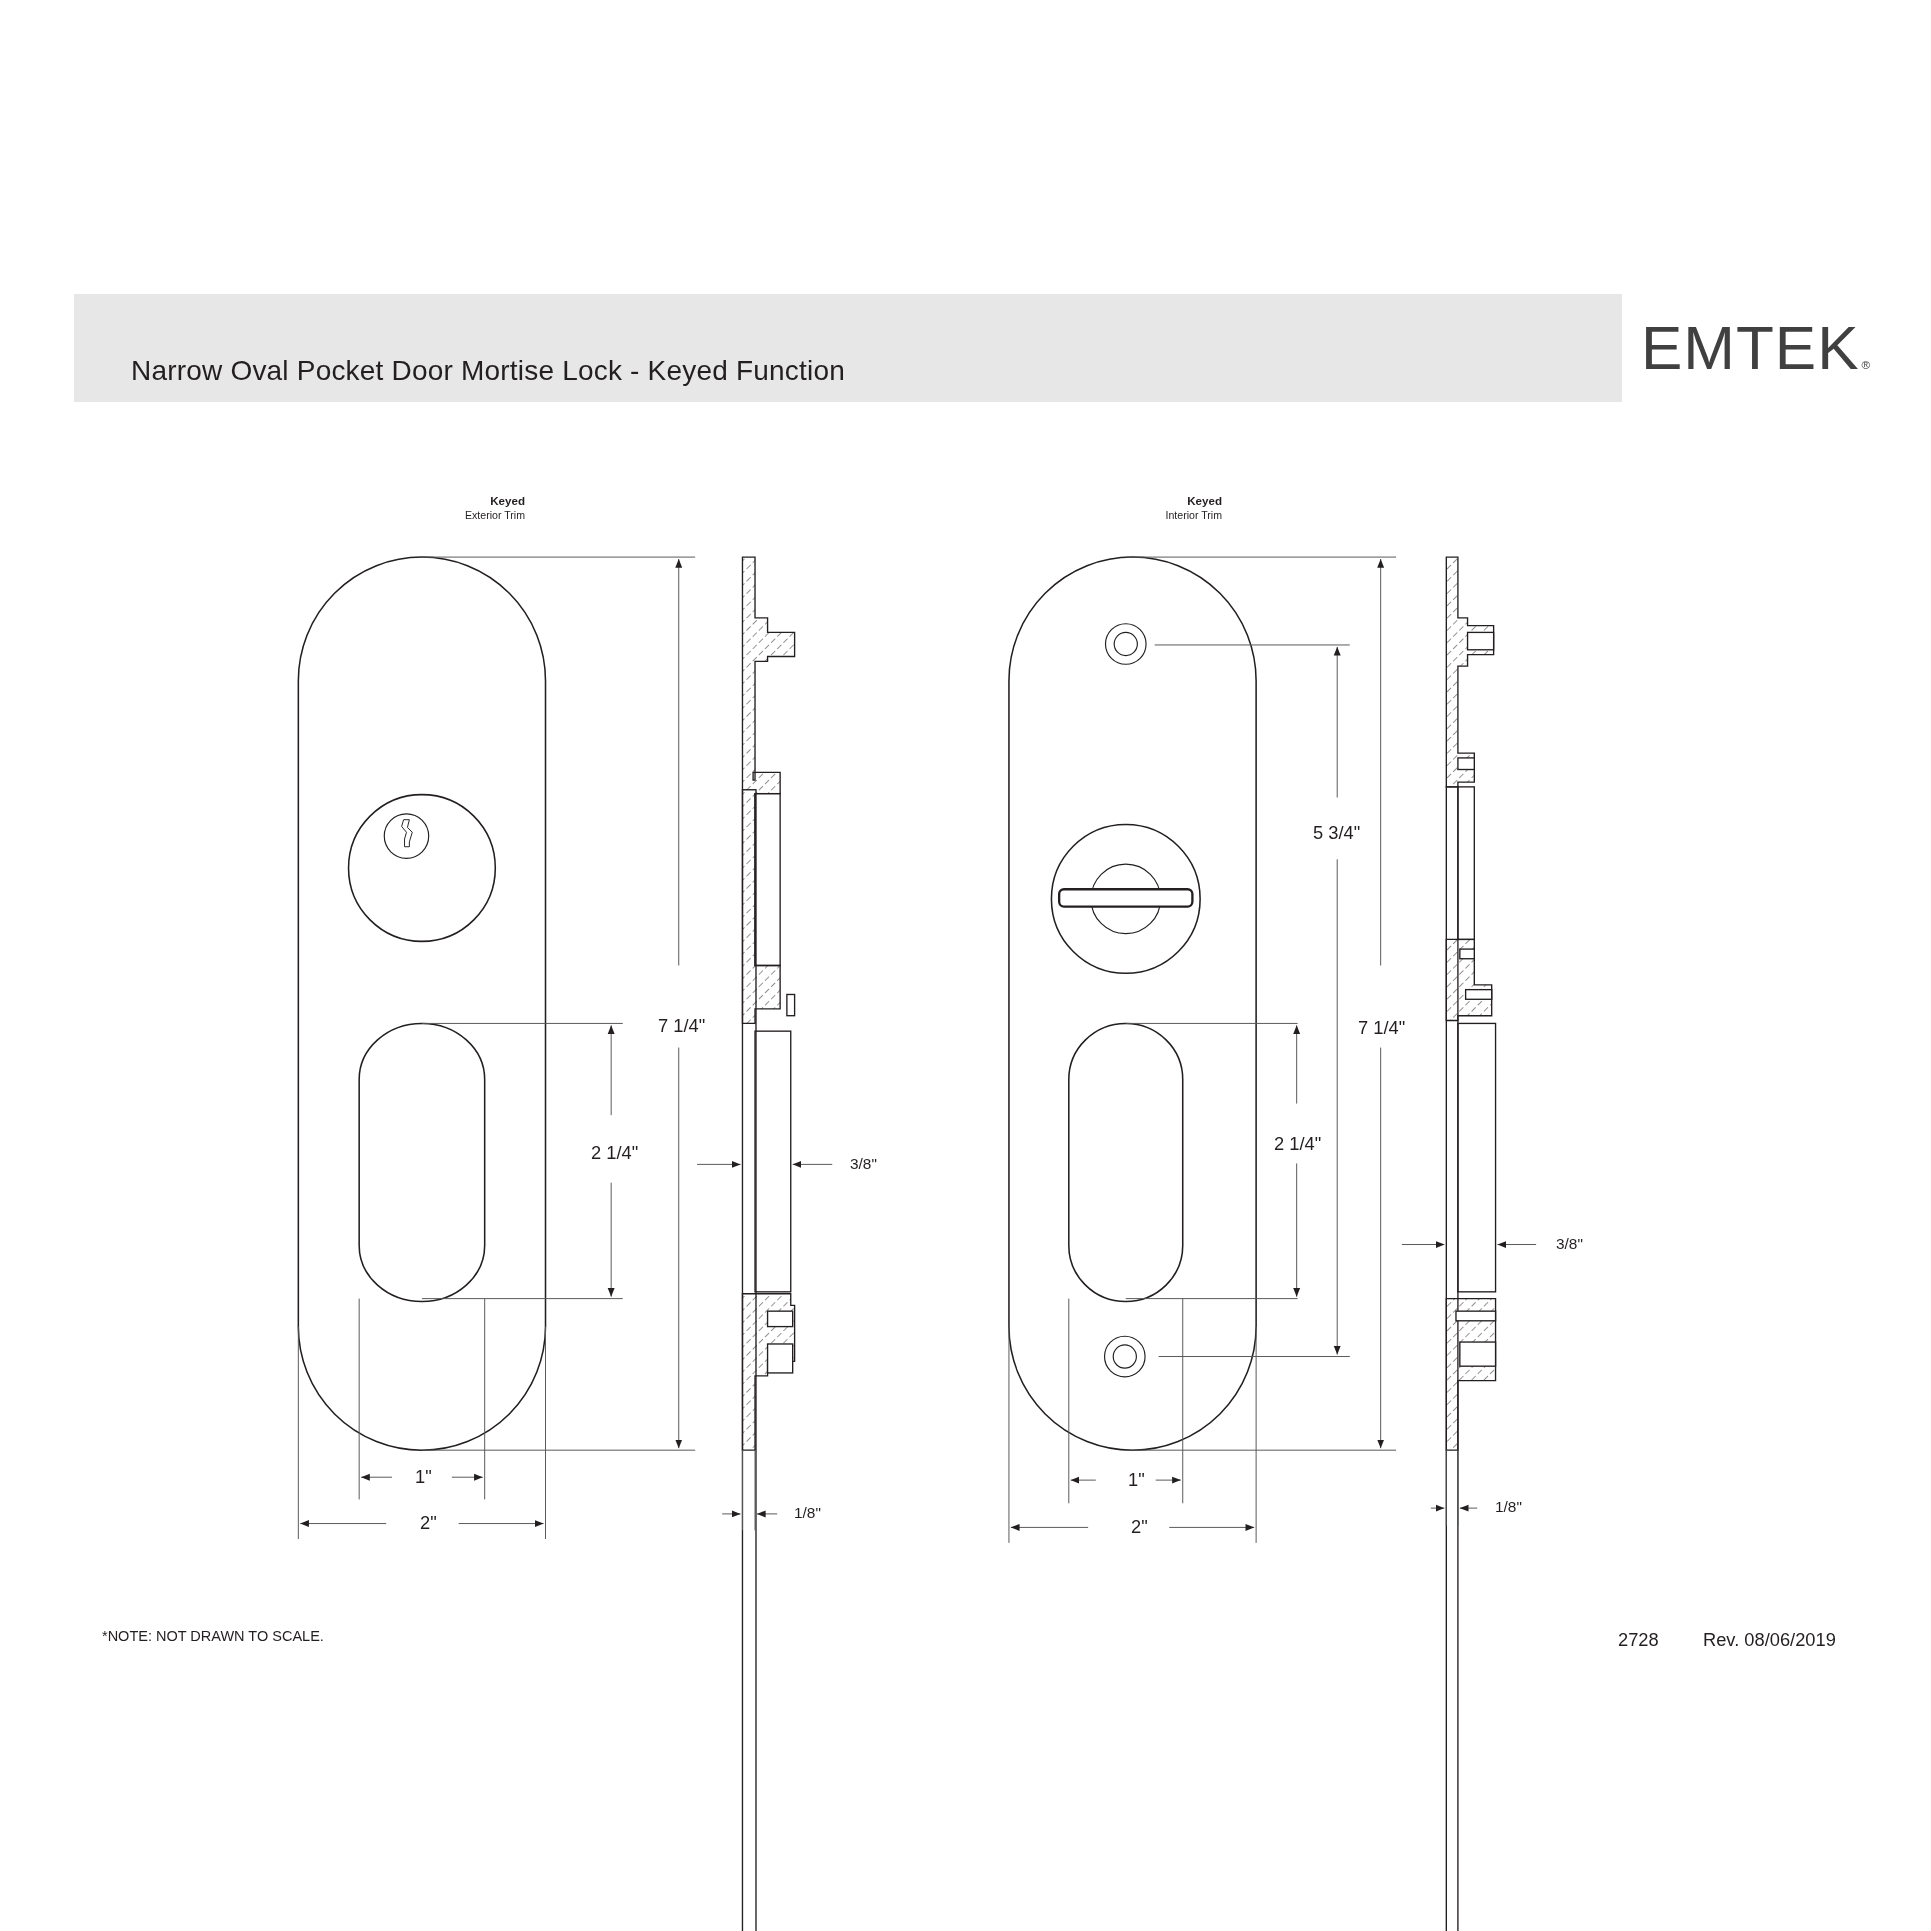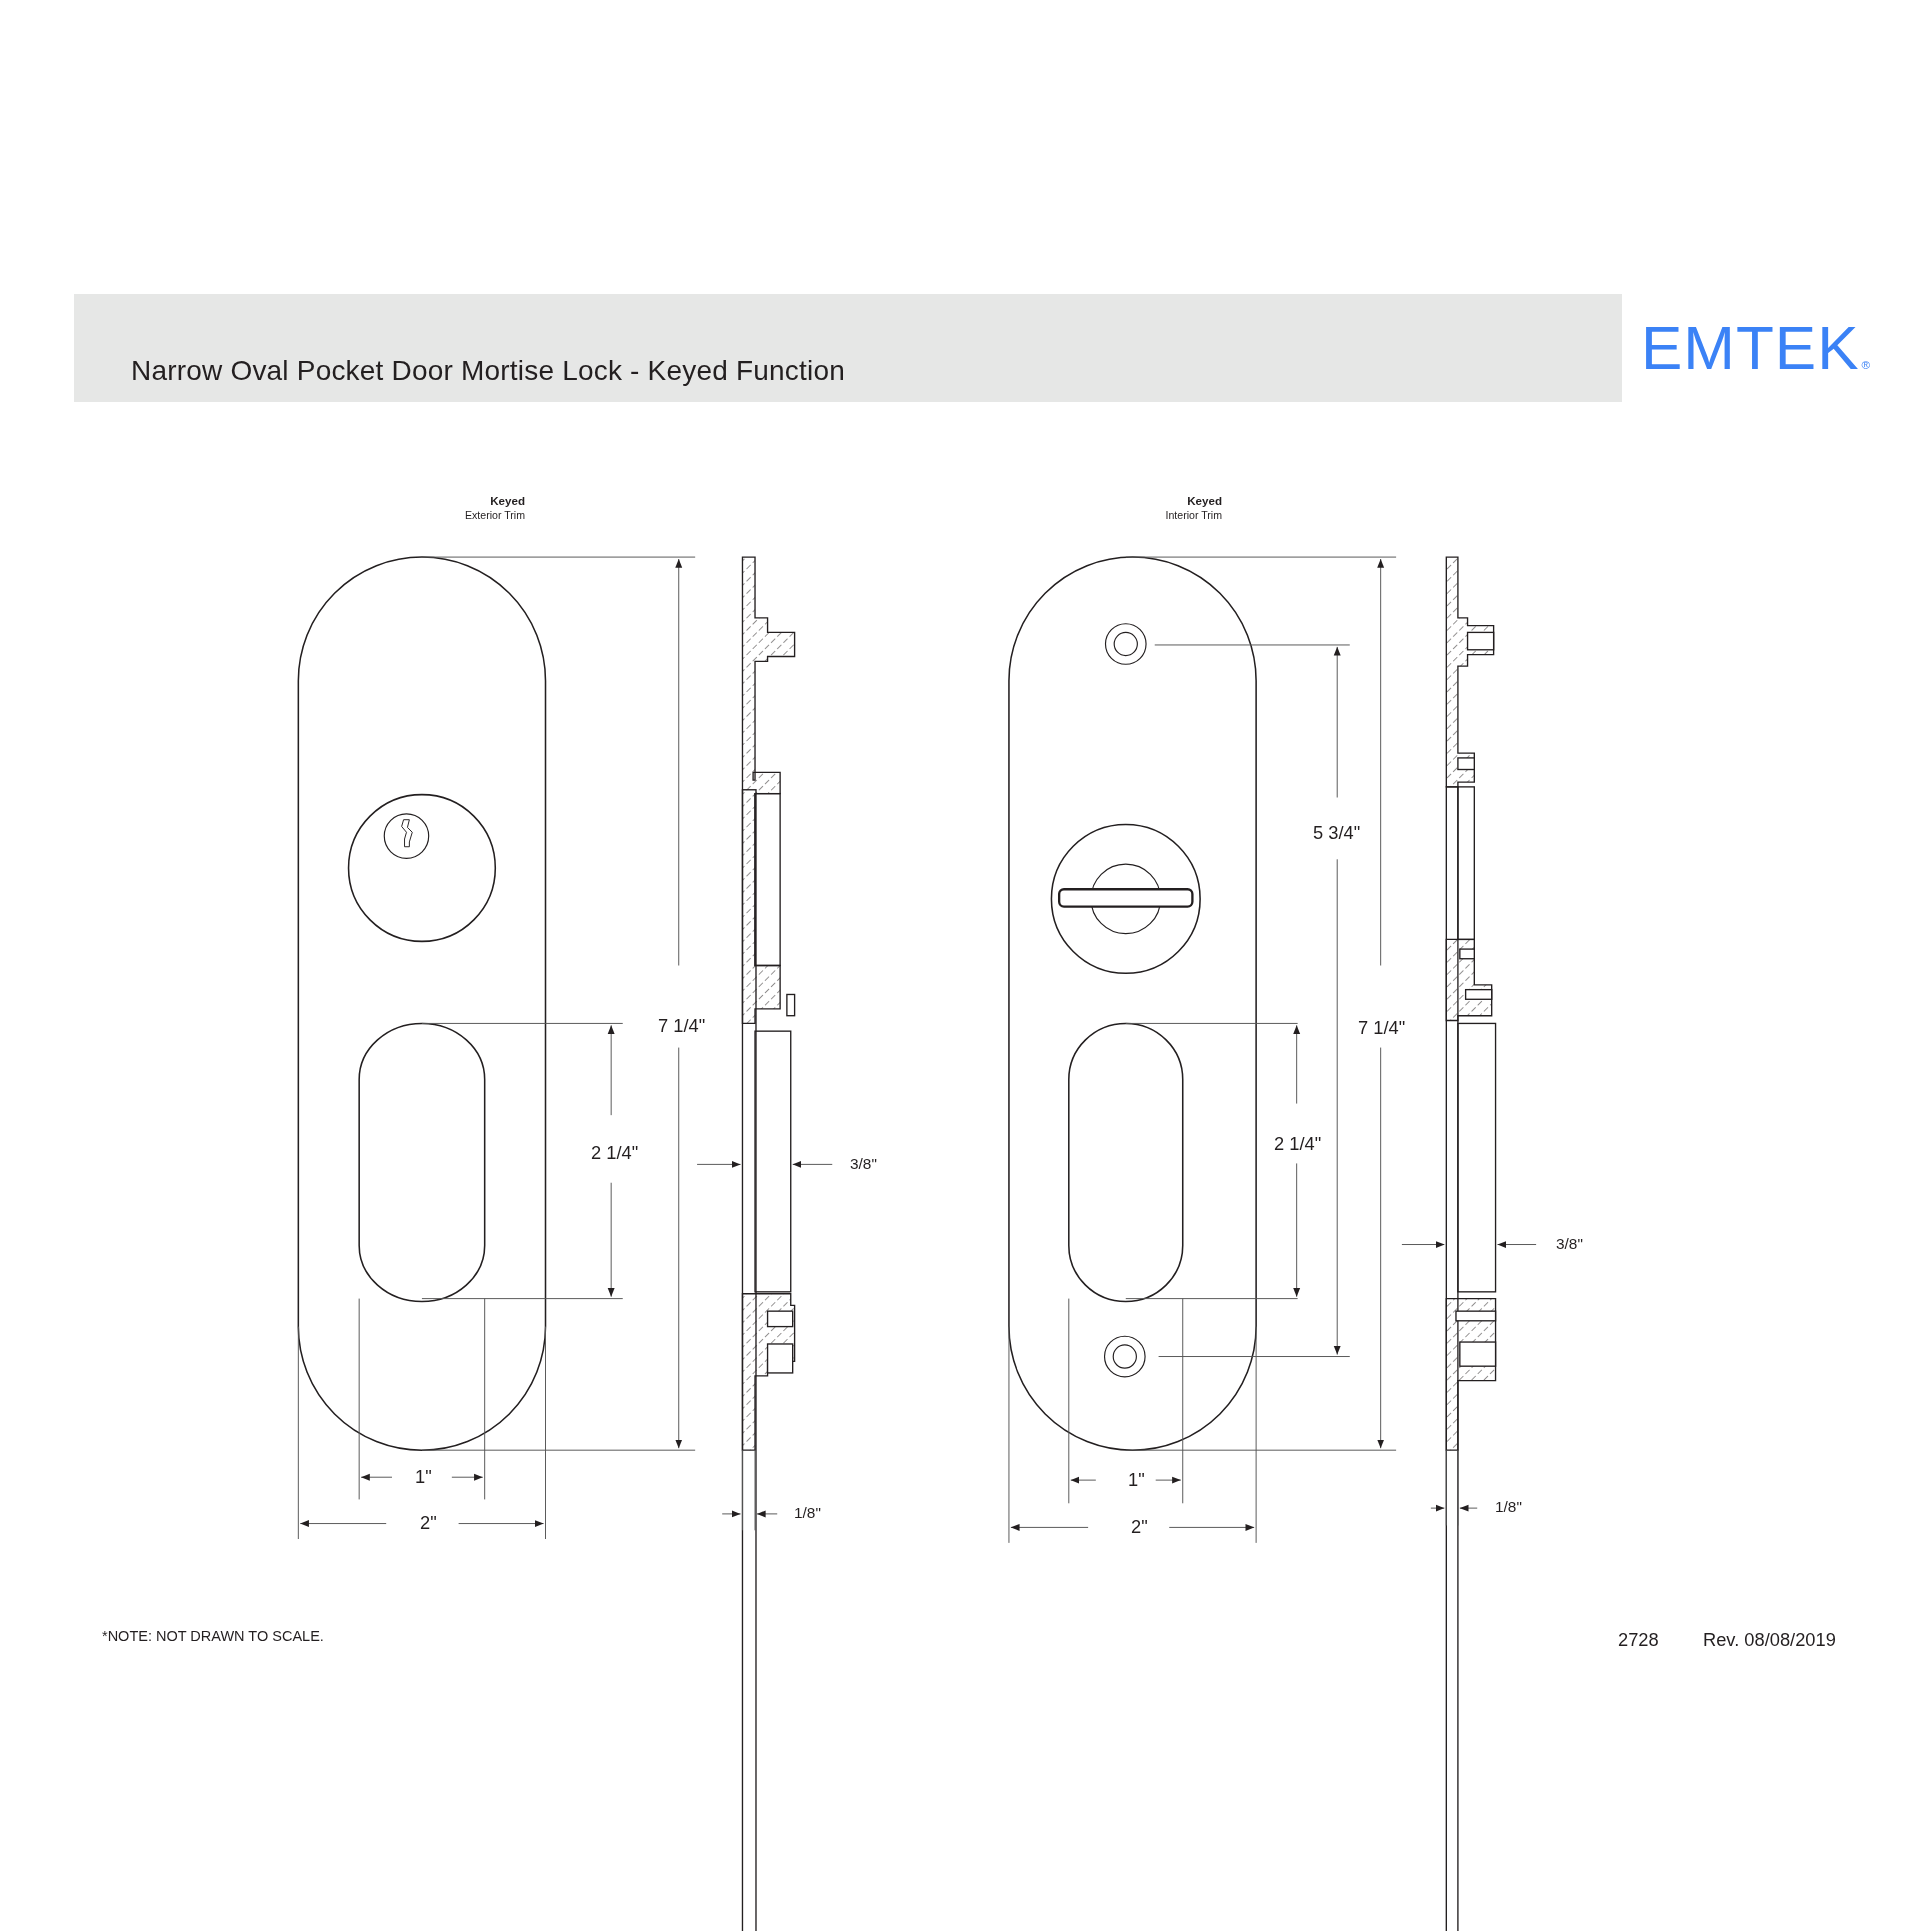"EMTEK ®" .logo { color: #3b82f6 -> #404040 }
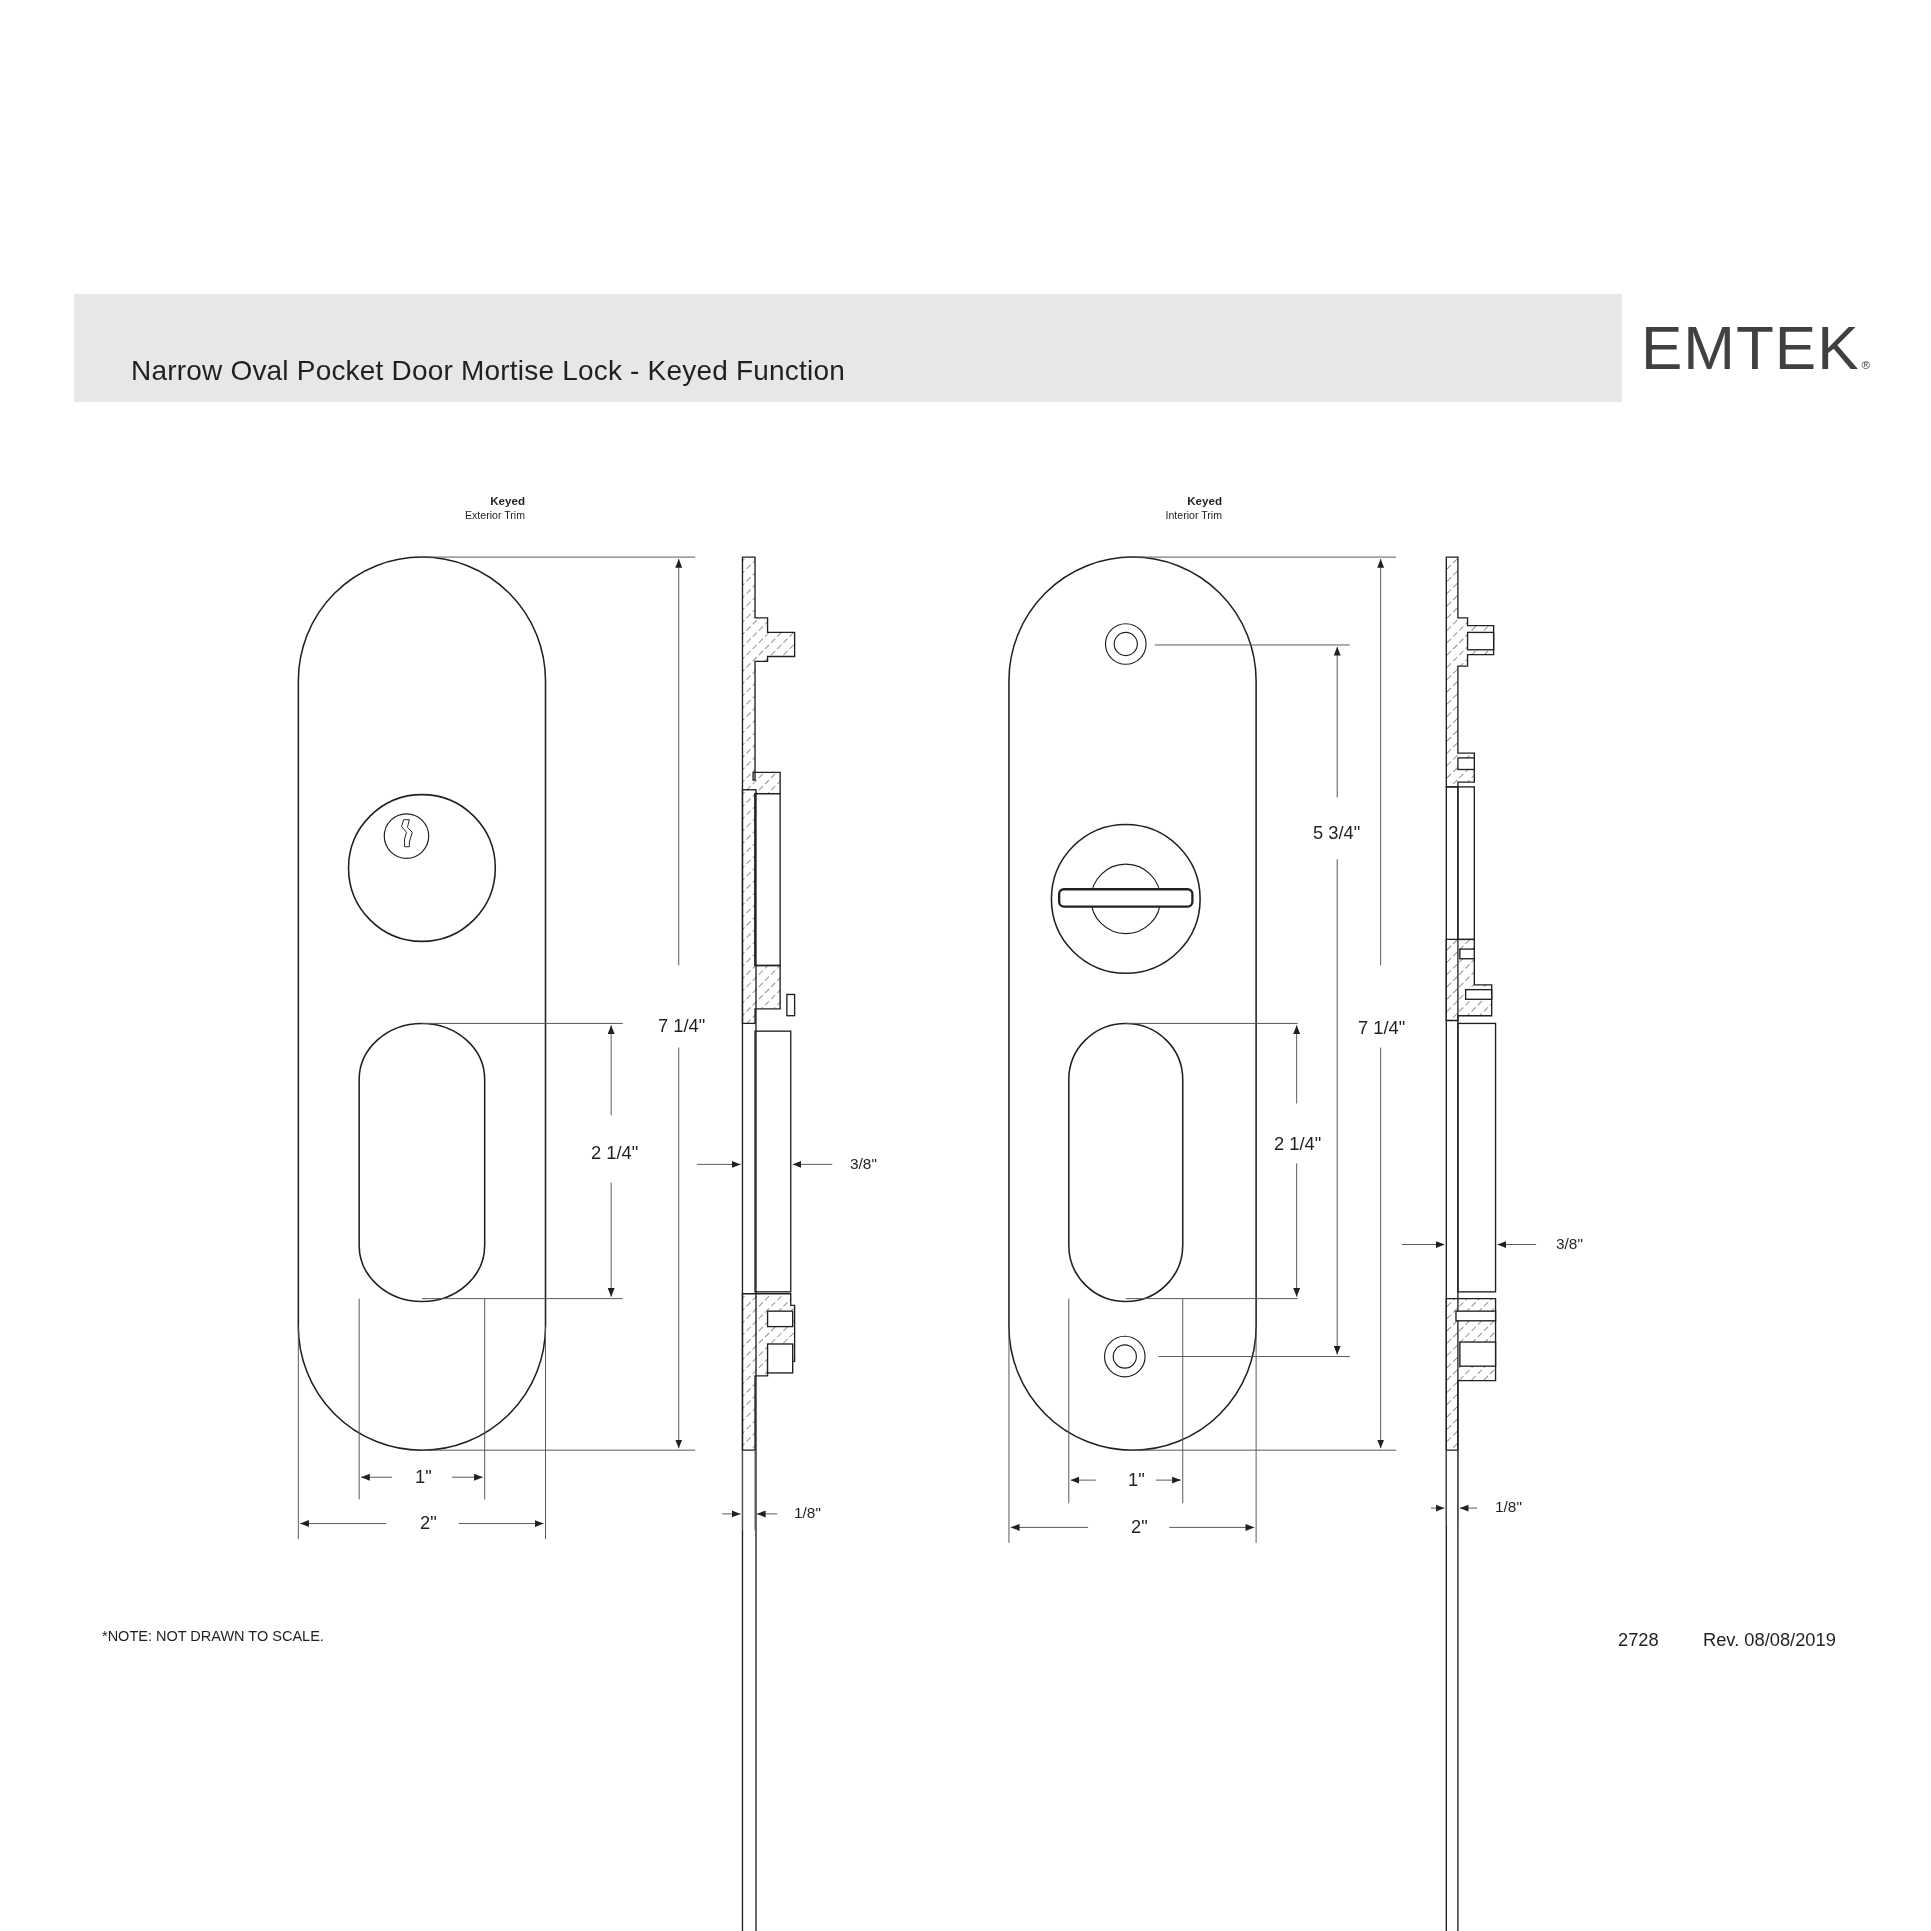"Rev. 08/08/2019" div.rev { text: 08/08/2019 -> 08/06/2019 }
